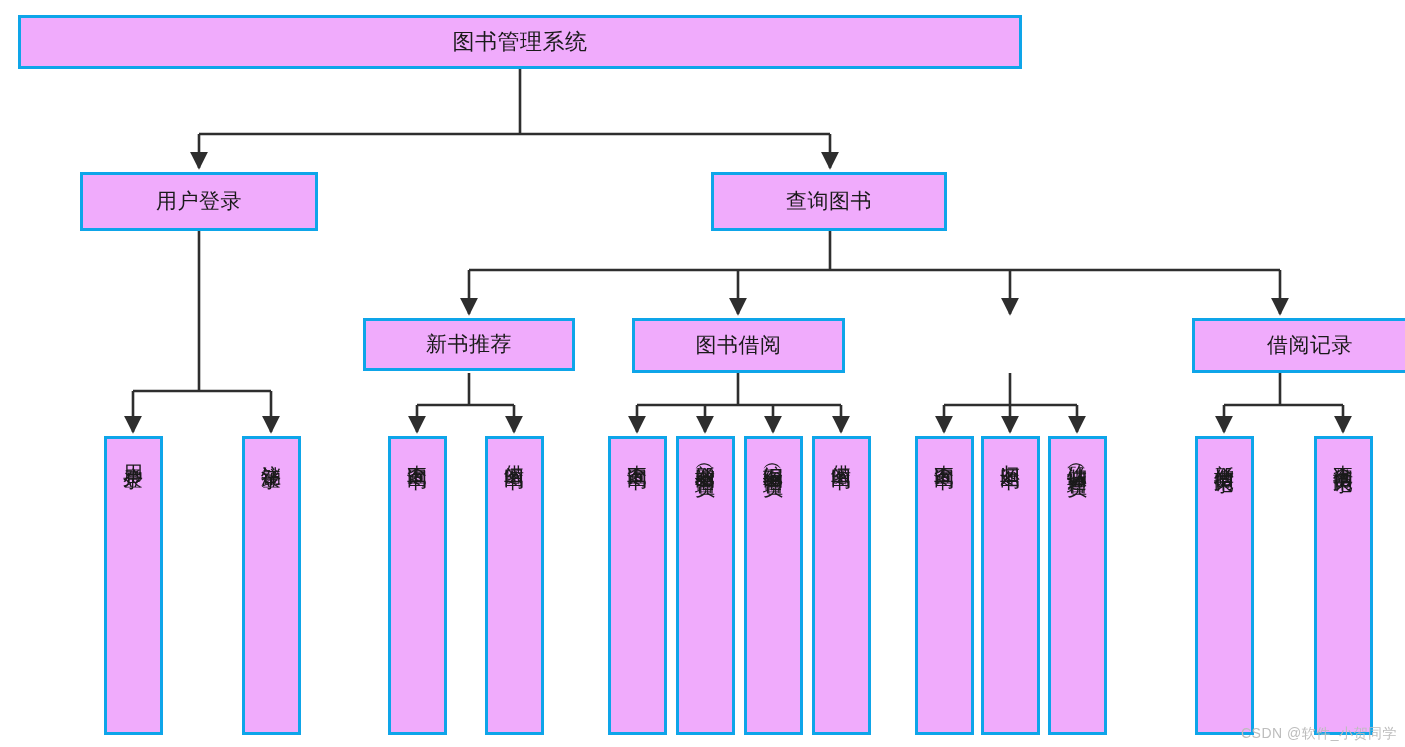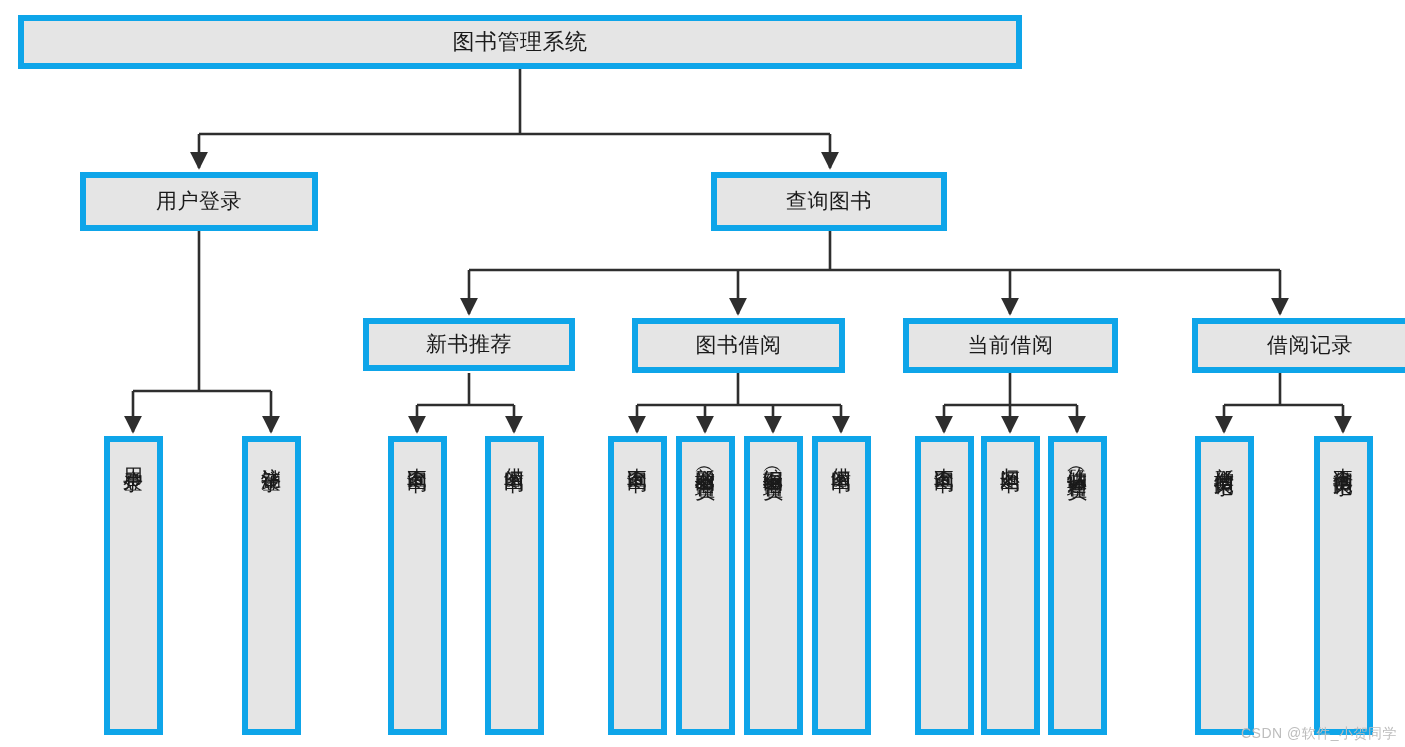"图书管理系统" .node { background: #e5e5e5 -> #f0abfc; border: 6px solid #0ea5e9 -> 3px solid #0ea5e9 }
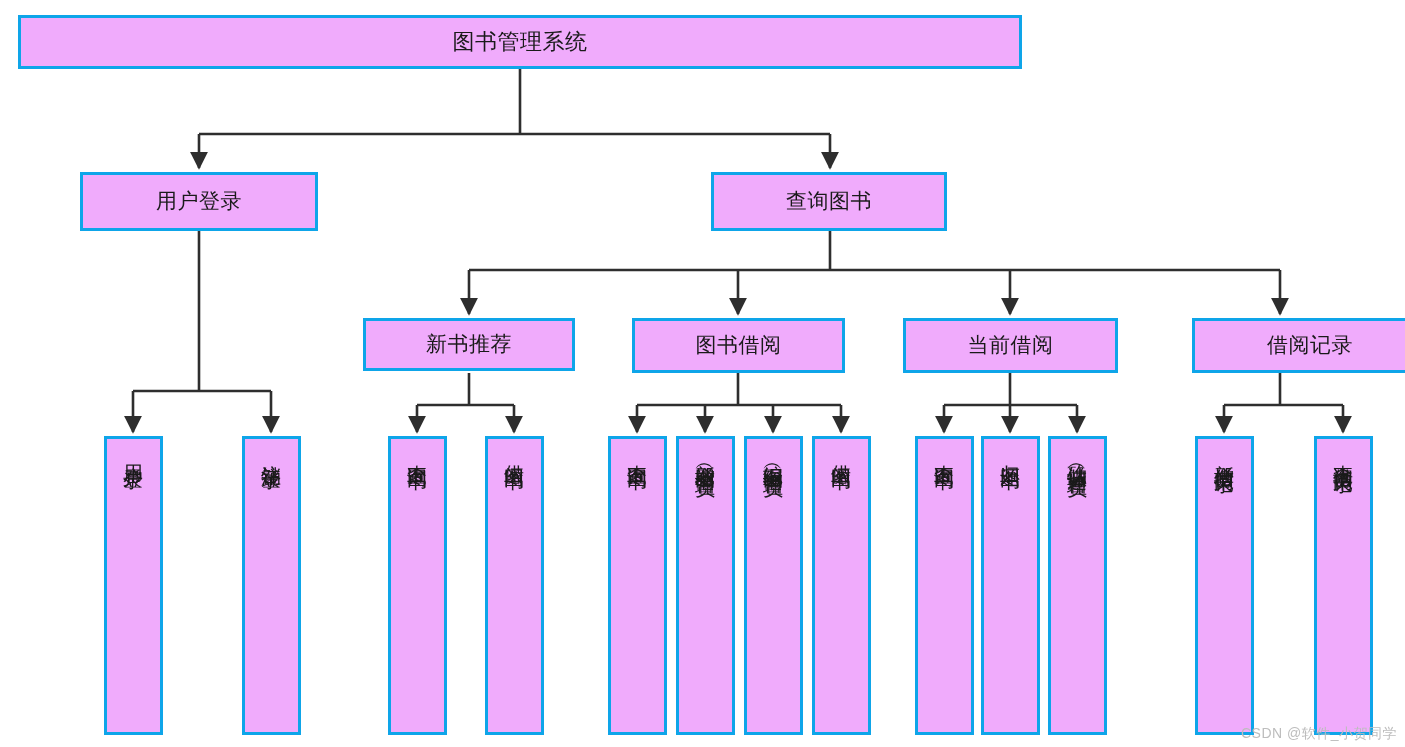"当前借阅" div.node { html: <div> <span>当前借阅</span> </div> -> none }
